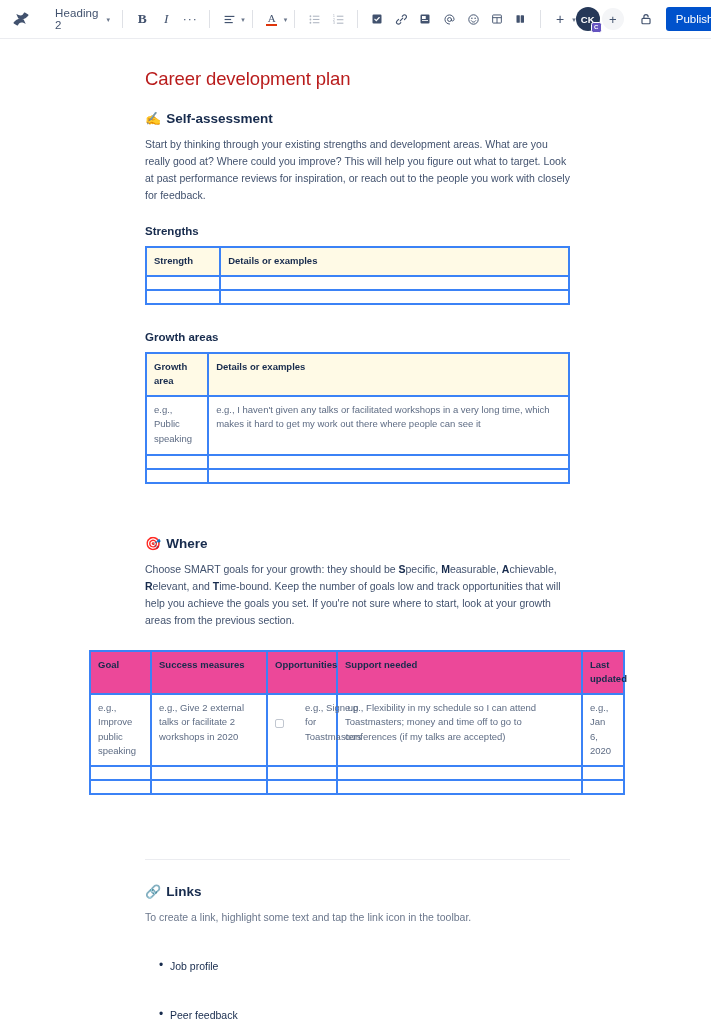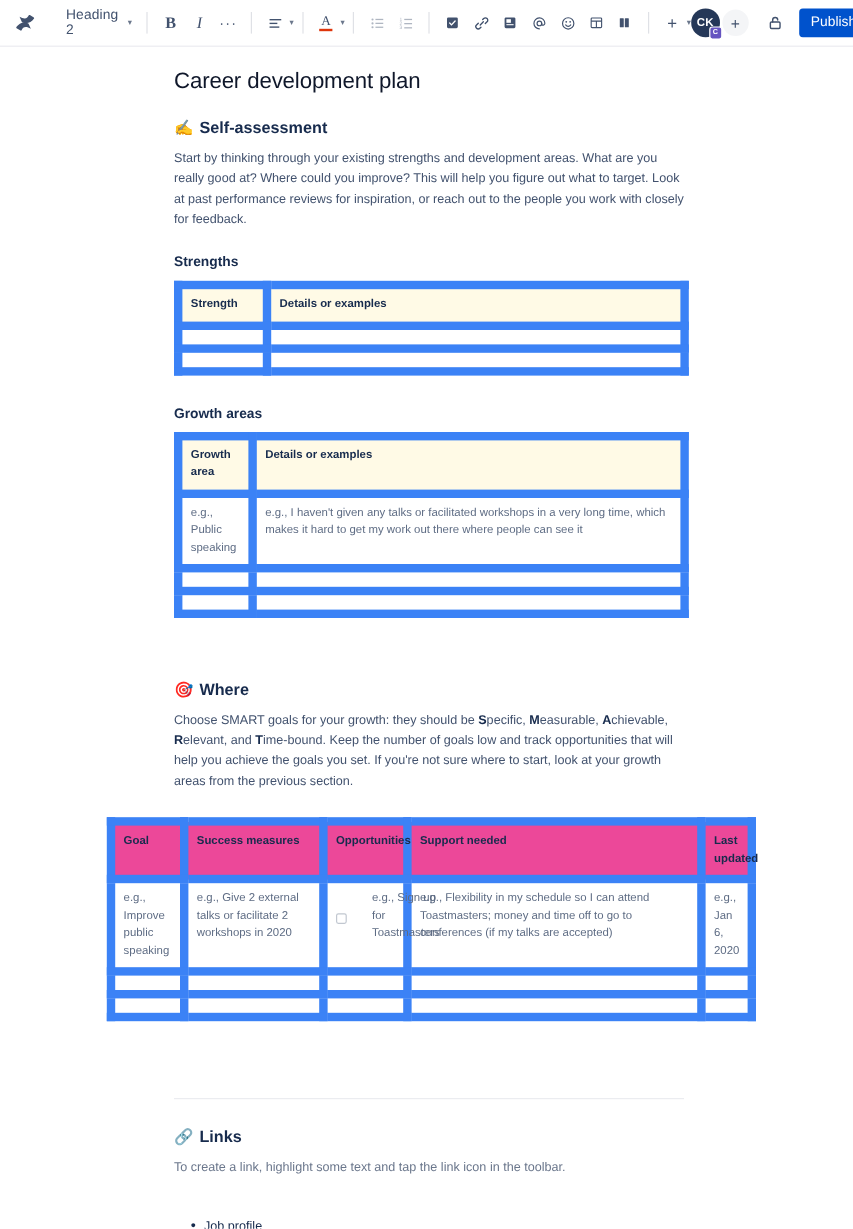"Career development plan" h1.doc-title { color: #0f172a -> #b91c1c; margin: 0 0 21px 0 -> 12px 0 21px 0 }
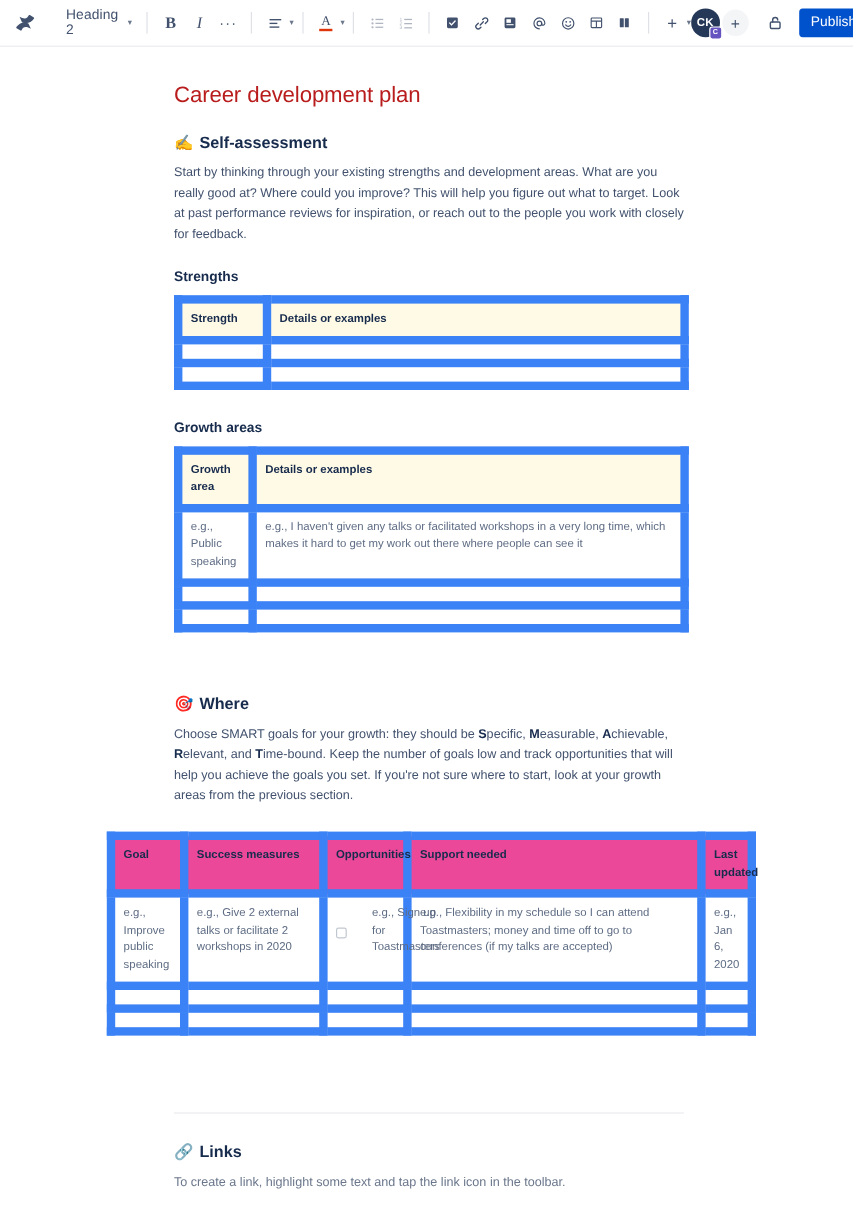"Strength" table.doc-table td, table.doc-table th { border: 7px solid #3b82f6 -> 2px solid #3b82f6 }
